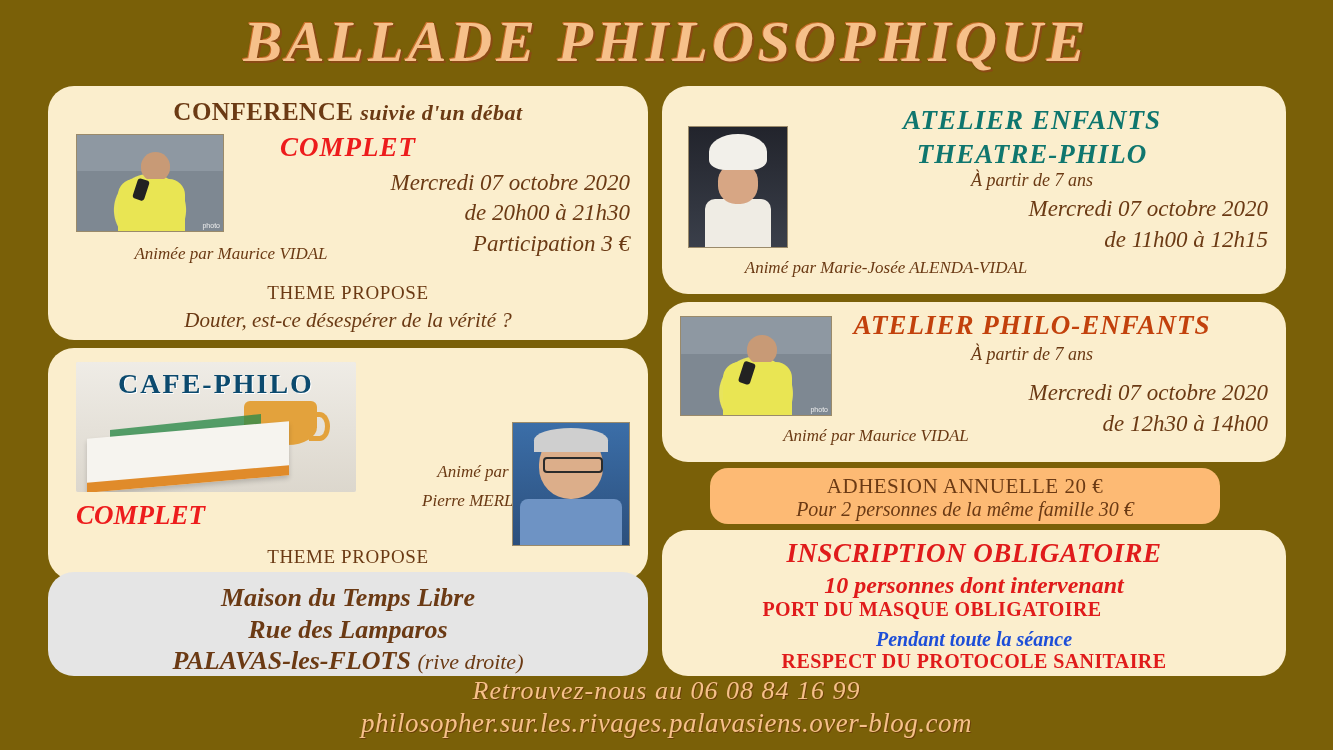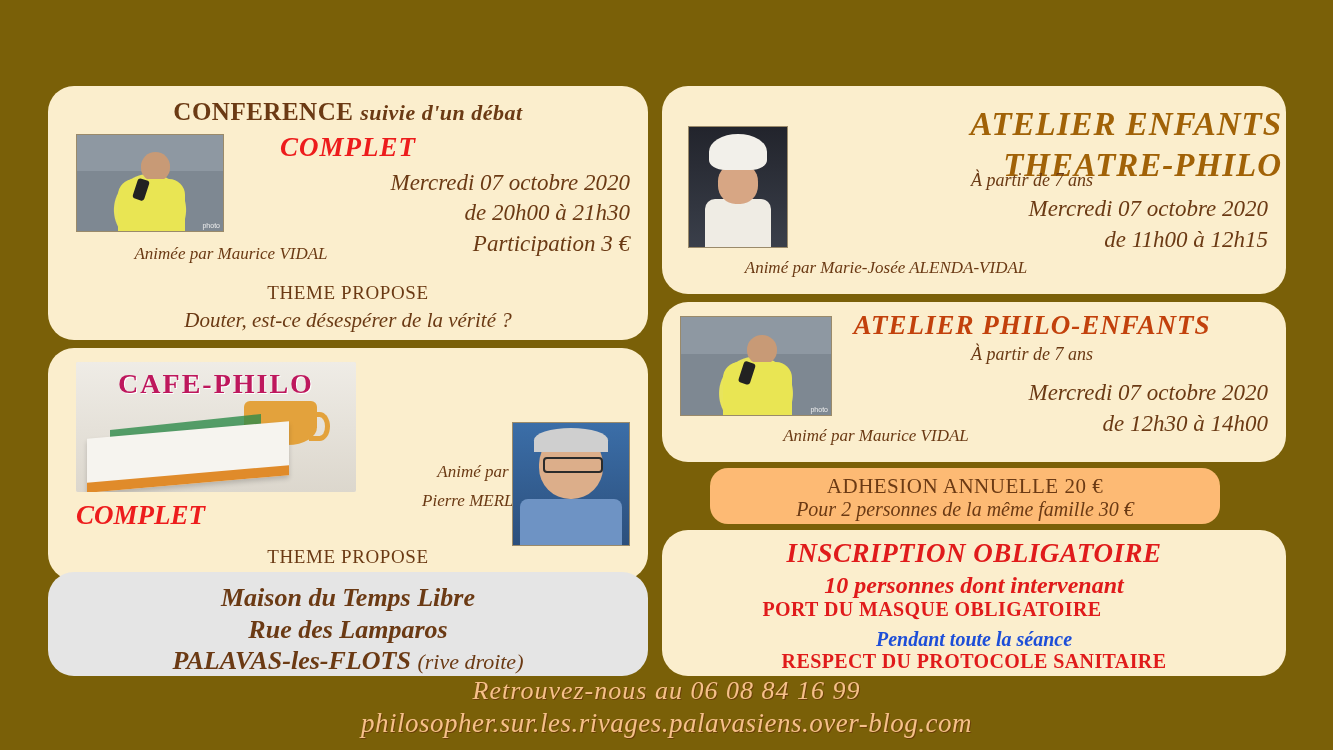"BALLADE PHILOSOPHIQUE" div.title { html: none -> <div>BALLADE PHILOSOPHIQUE</div> }
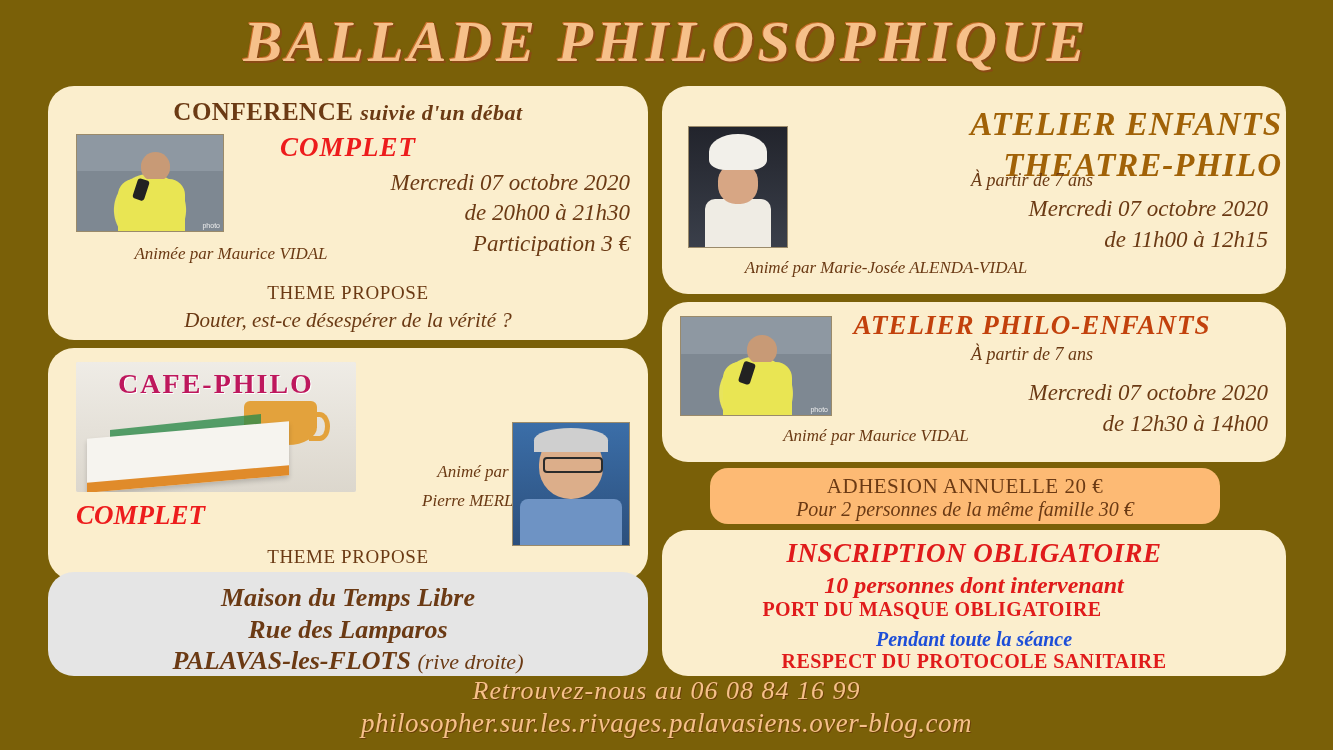"ATELIER ENFANTS" #kids .h1 { color: #a16207 -> #0f766e; font-size: 33px -> 27px; text-align: right -> center }
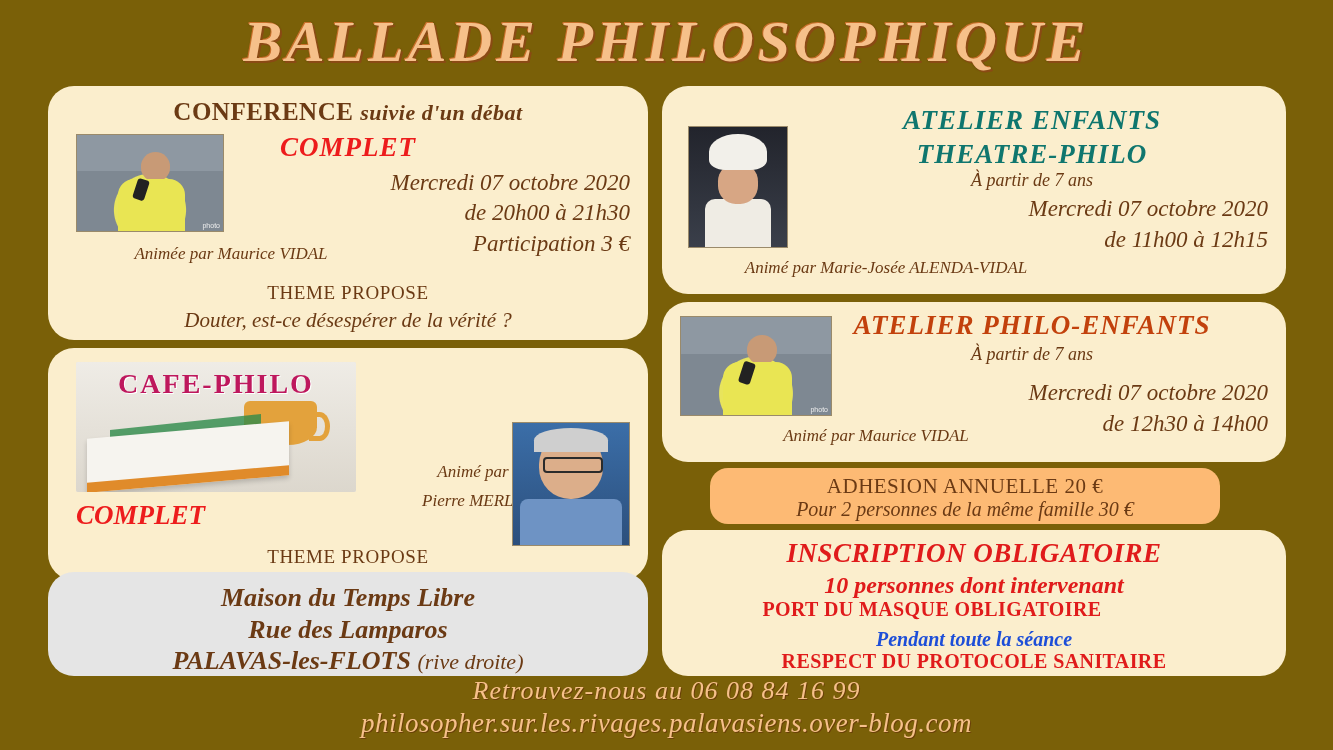"CAFE-PHILO" #cafe .img .label { color: #be185d -> #0c4a6e }
